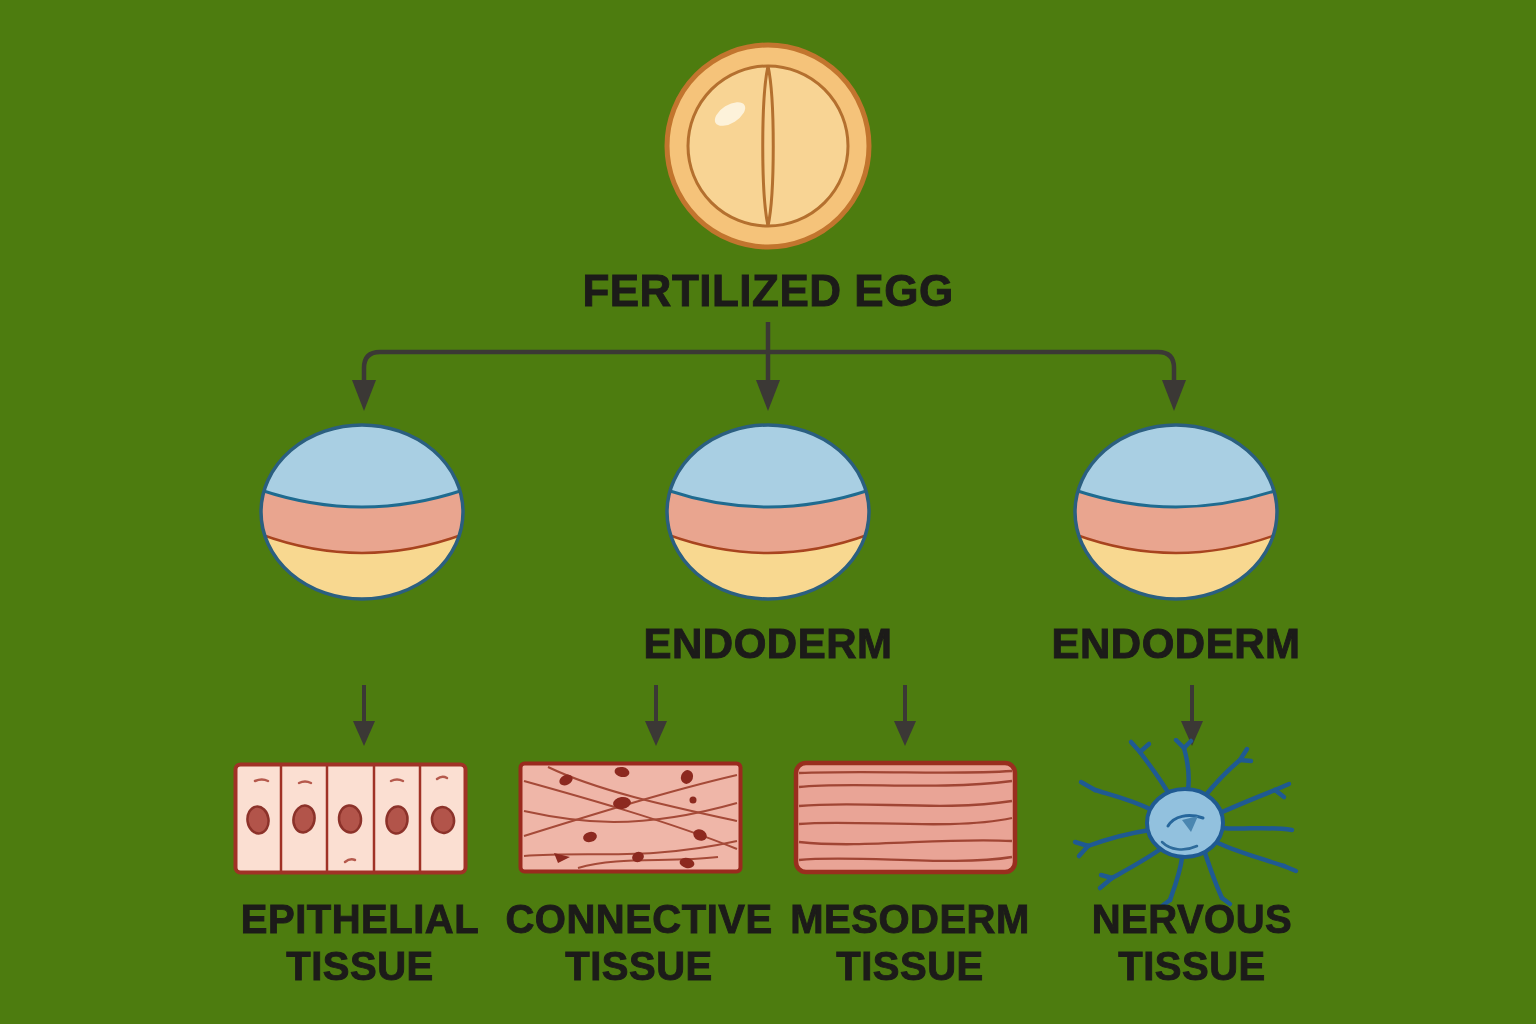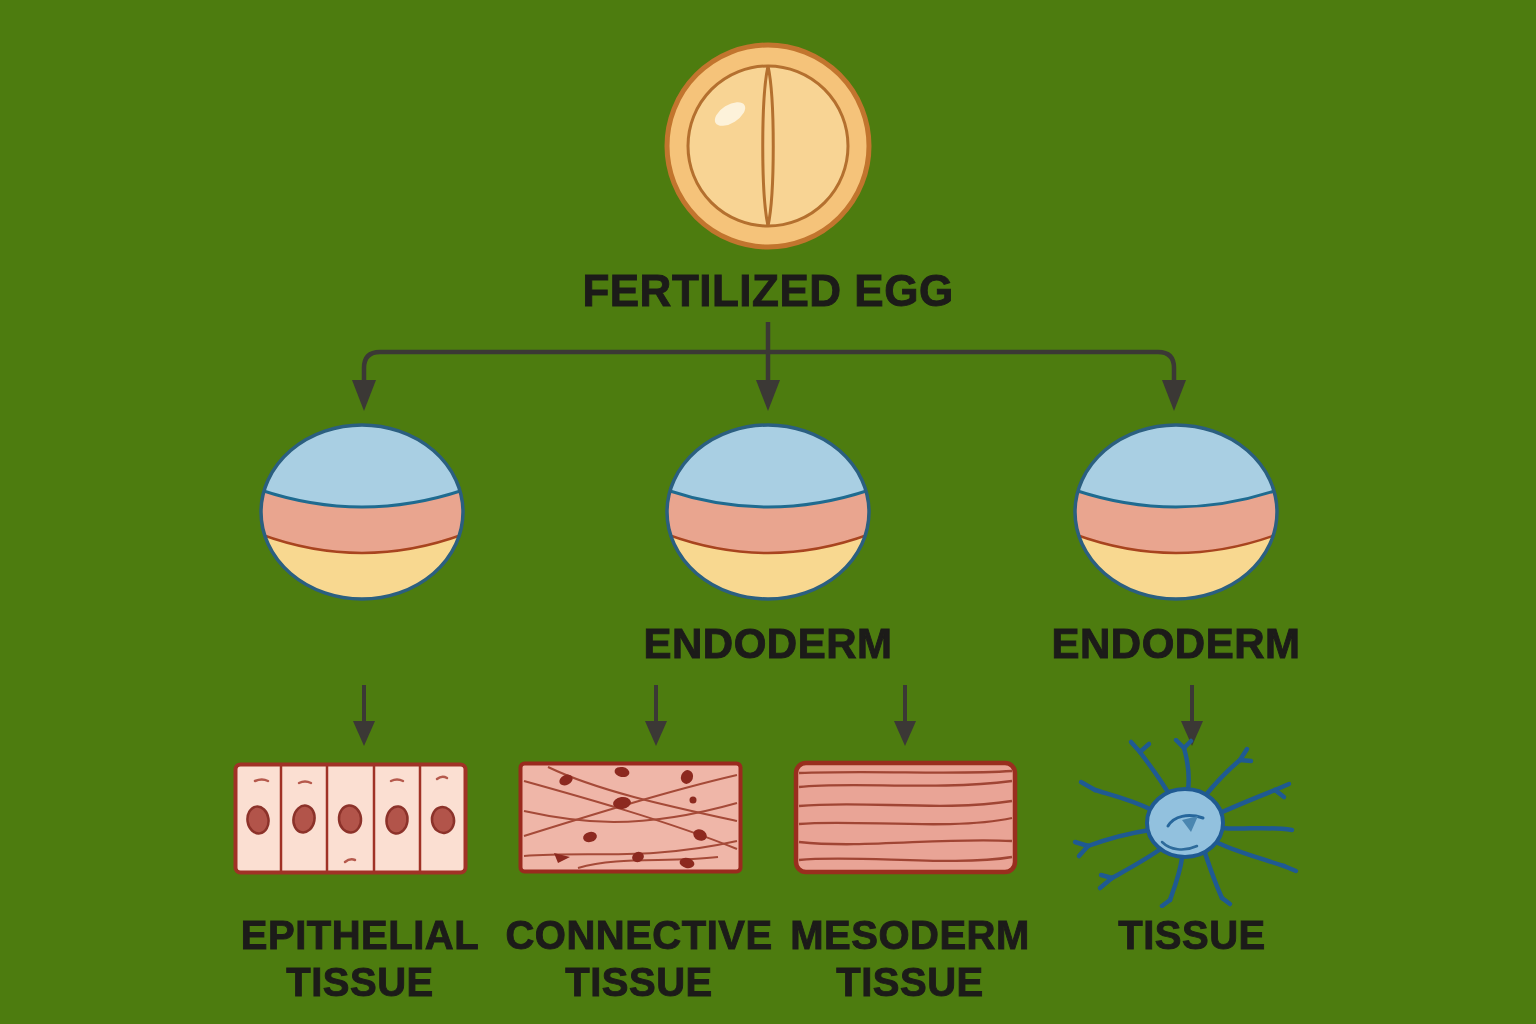"EPITHELIAL" .label-tissue { margin-top: 16px -> none }
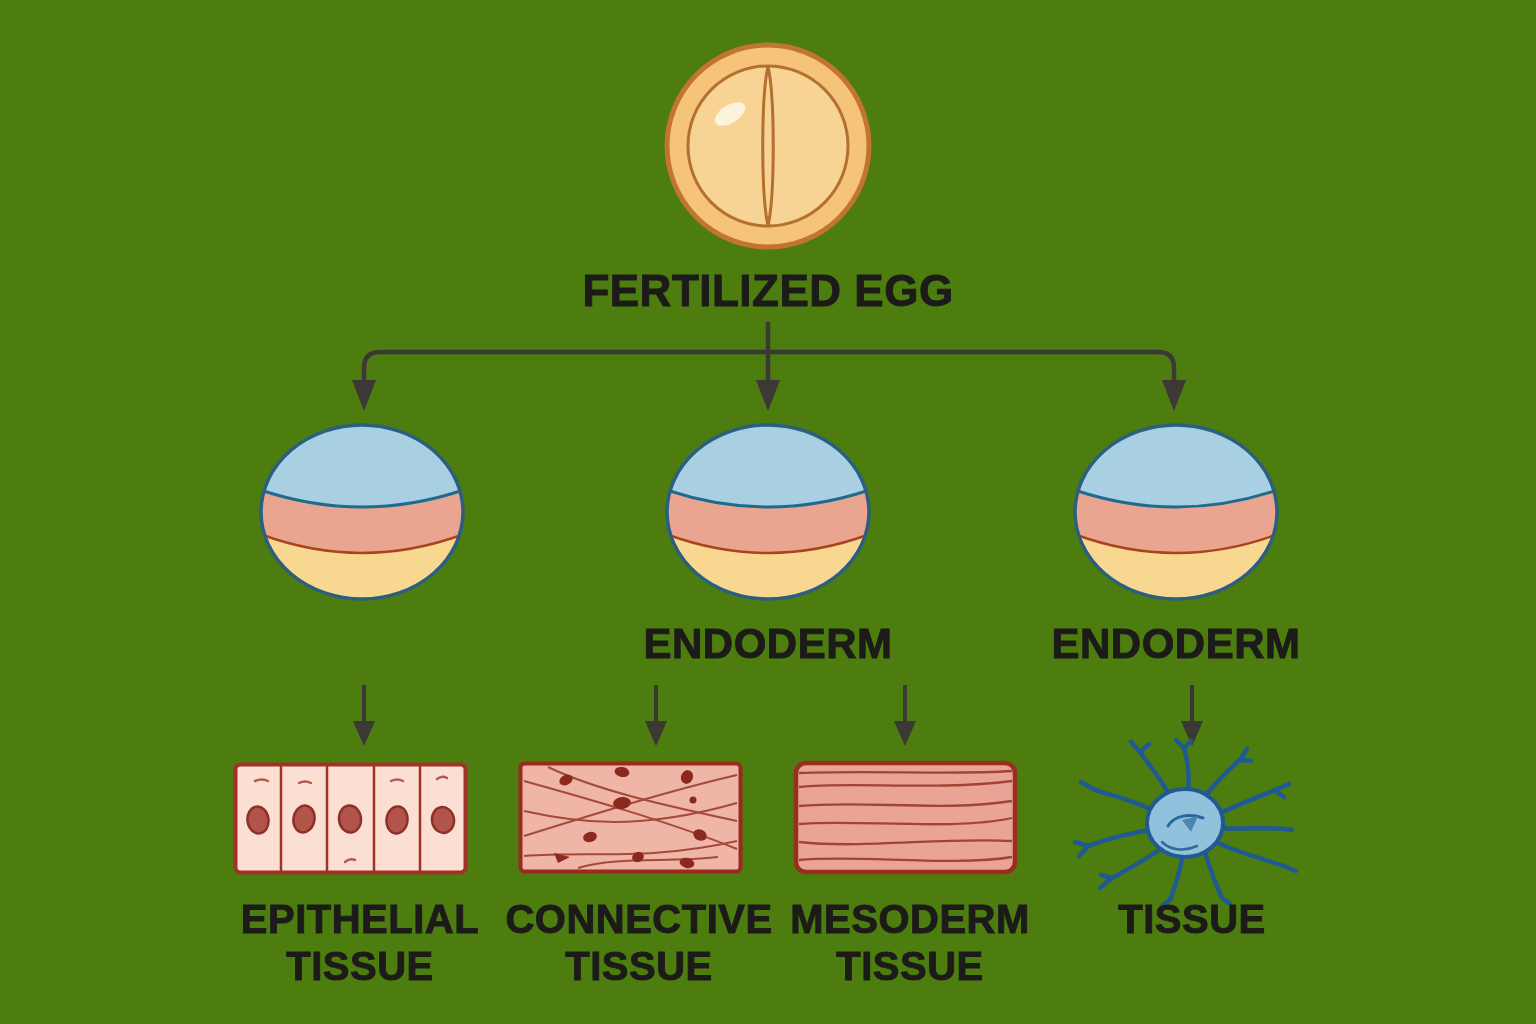"NERVOUS" div { html: none -> <div>NERVOUS</div> }
